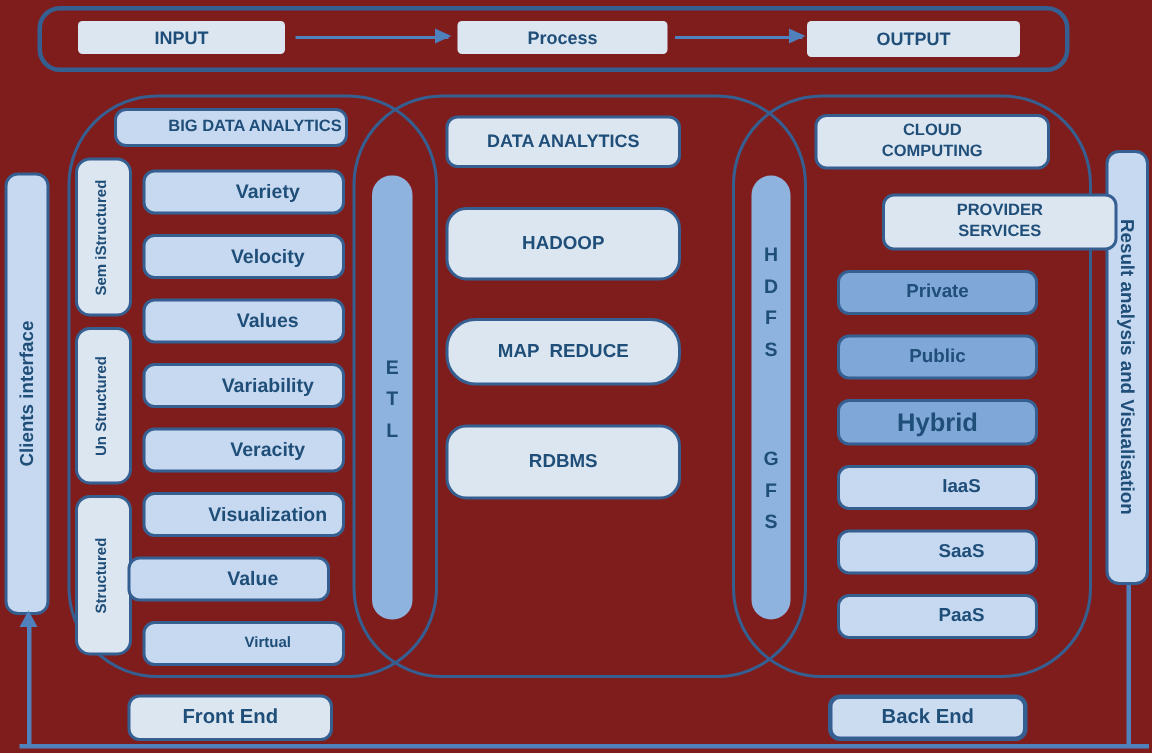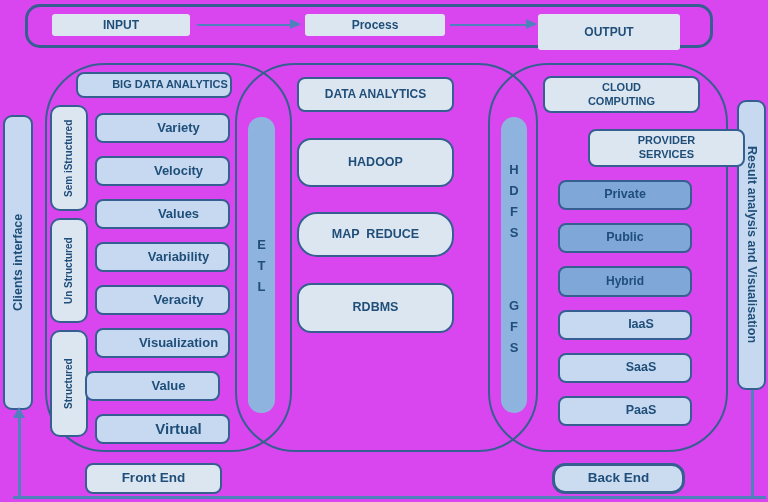"INPUT" #stage { background: #d946ef -> #7f1d1d }
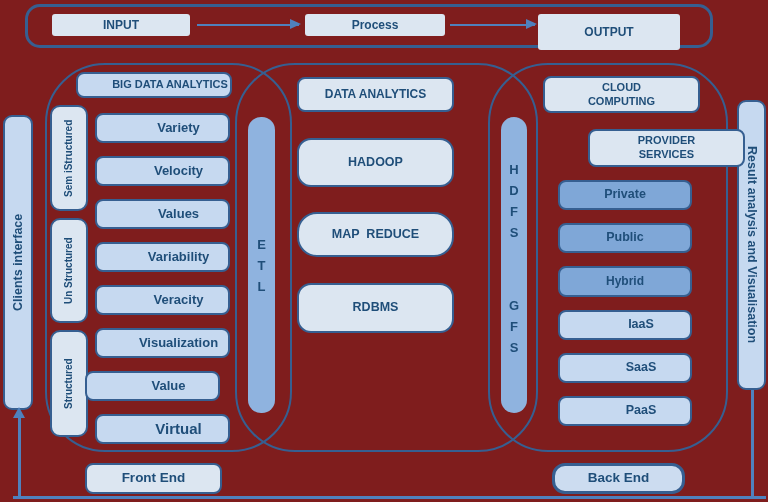"OUTPUT" div.box { height: 36px -> 24px }
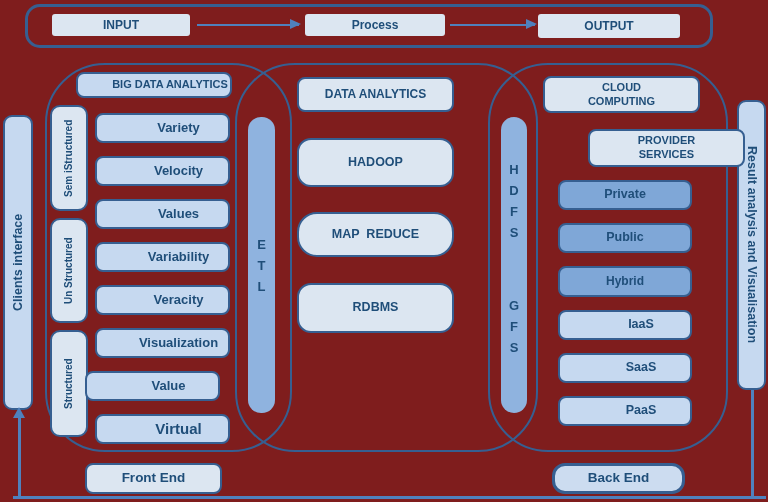"Hybrid" div.box { font-size: 12px -> 17px }
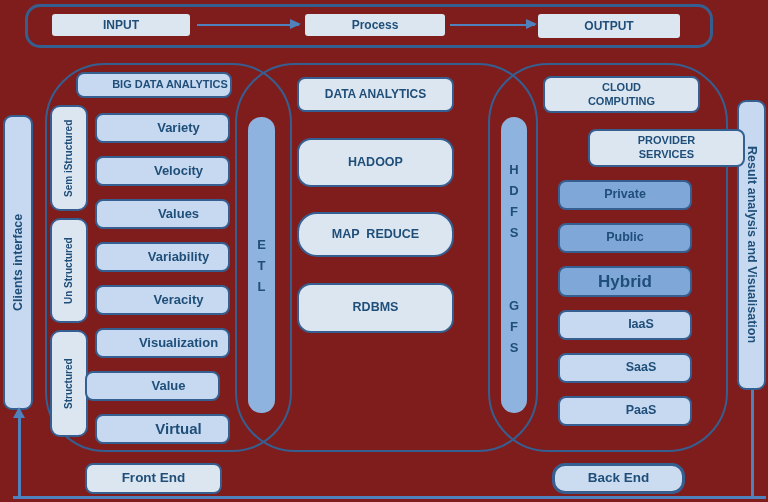"Virtual" div.box { font-size: 15px -> 10px }
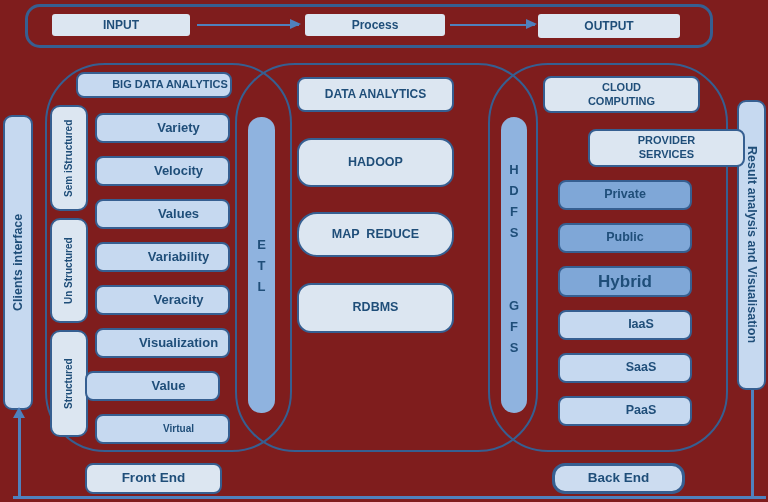"Back End" div.box { border-radius: 13px -> none }
